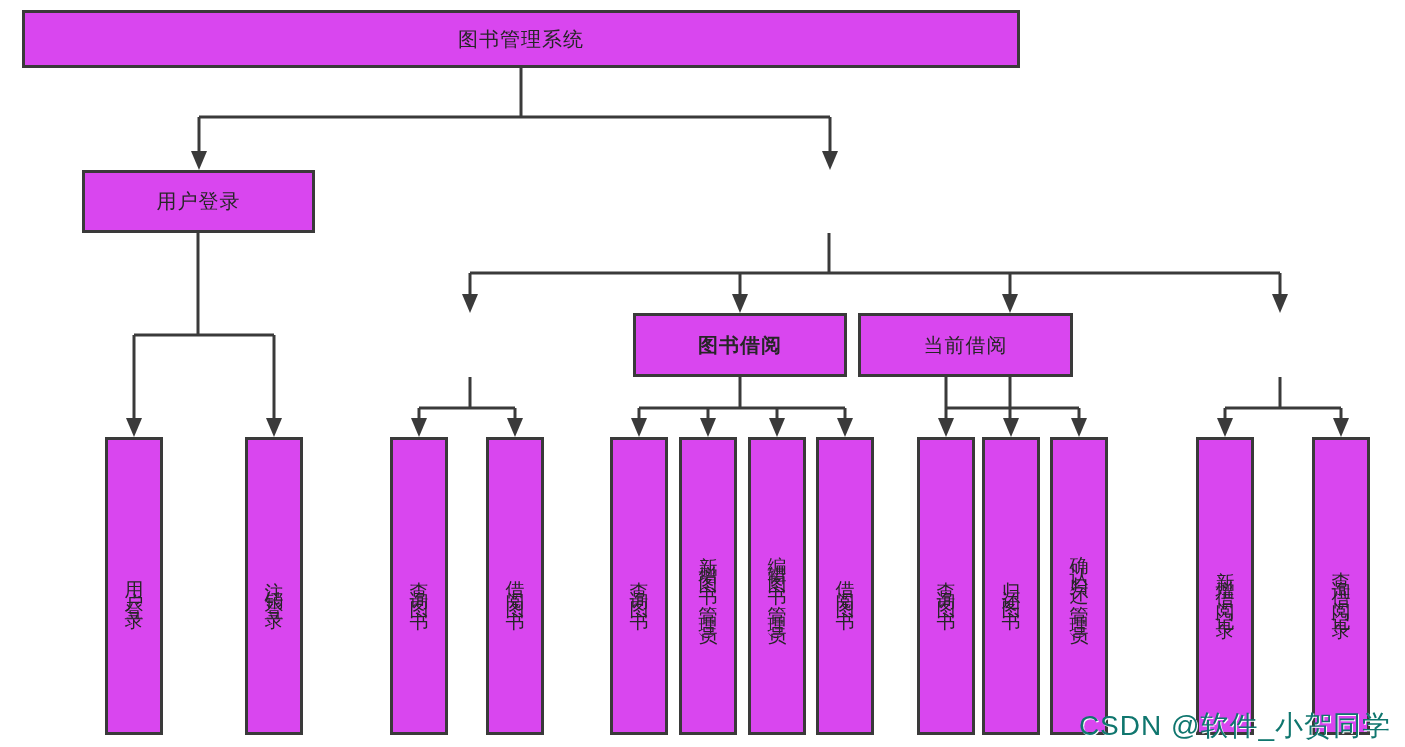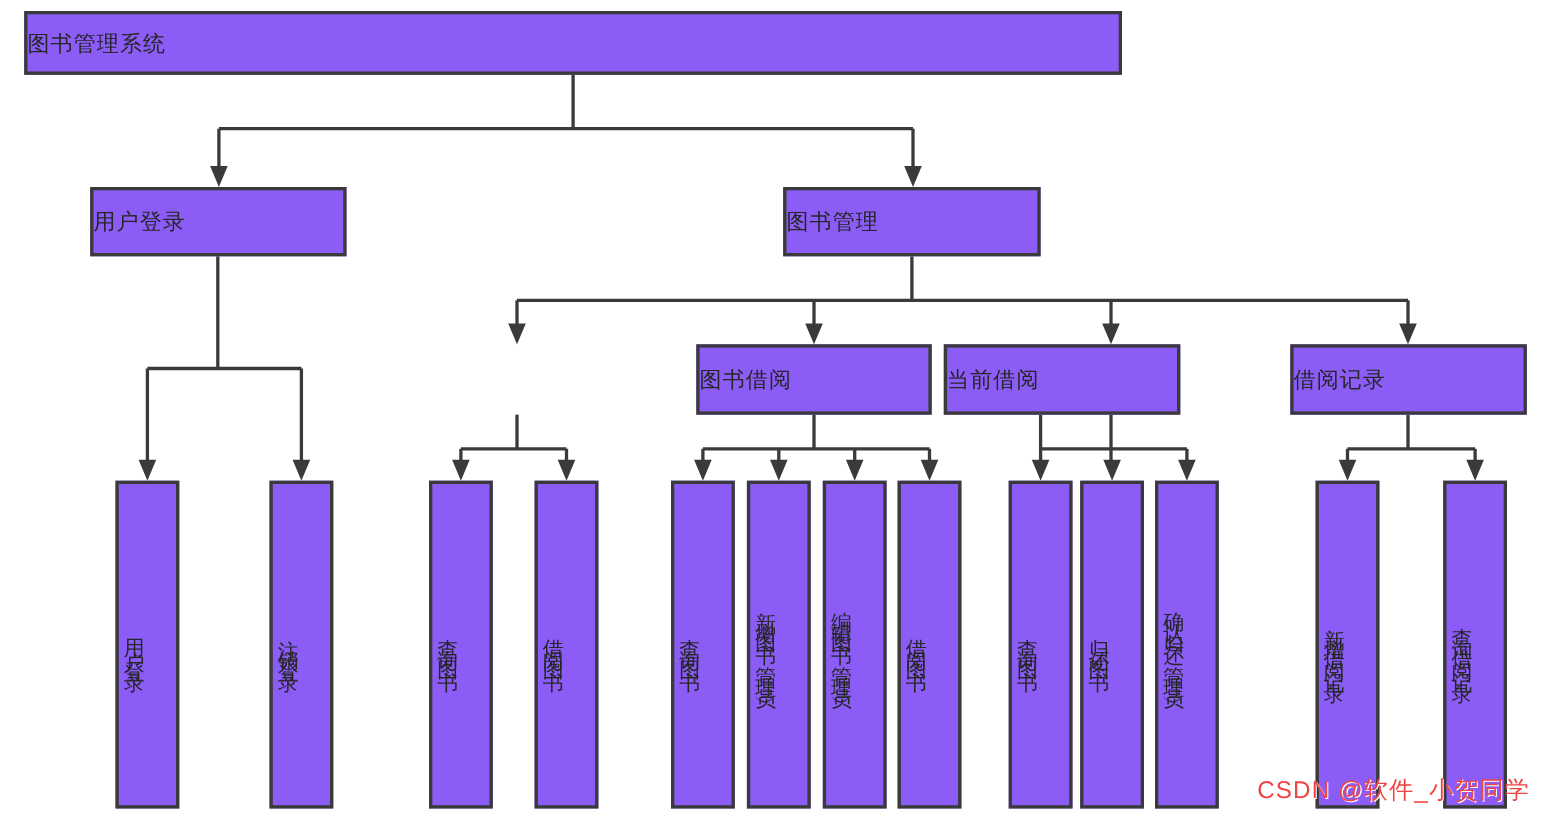"图书管理系统" .node { background: #8b5cf6 -> #d946ef; justify-content: none -> center }
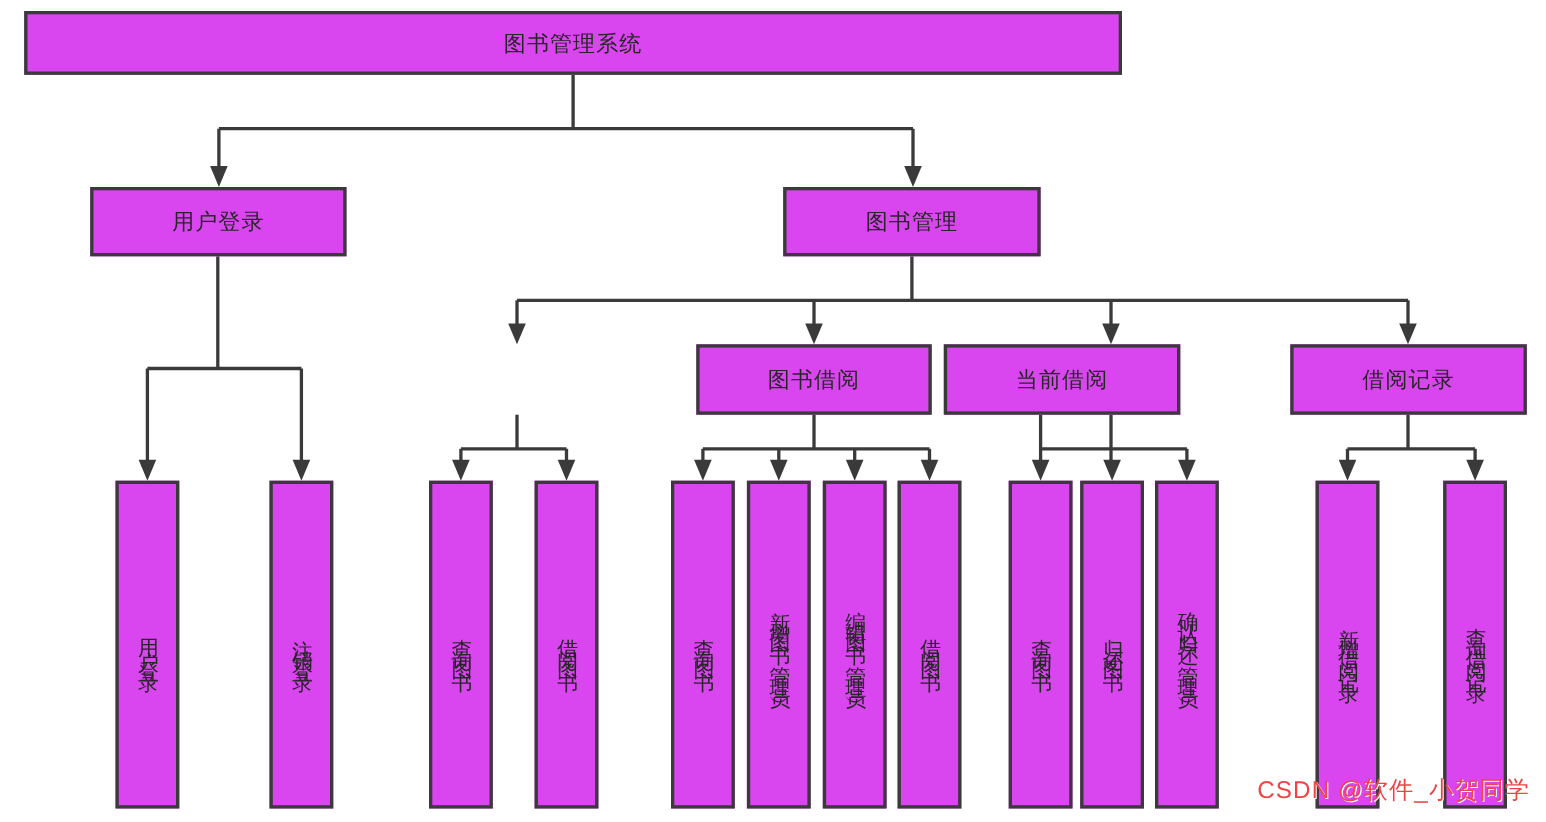"图书管理" div.node { html: <div> <span>图书管理</span> </div> -> none }
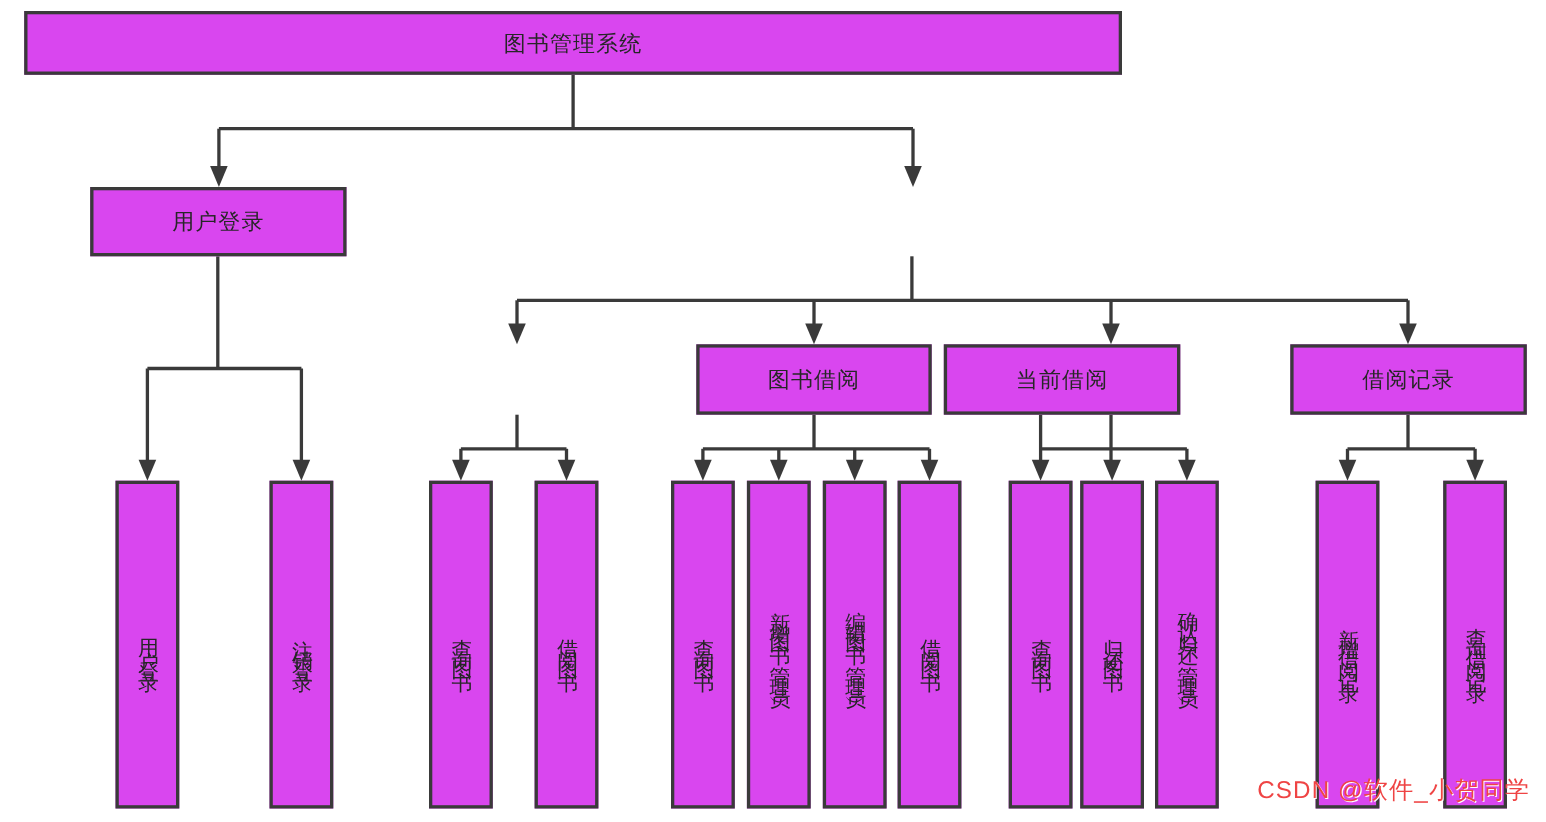"图书借阅" div.node { font-weight: none -> bold }
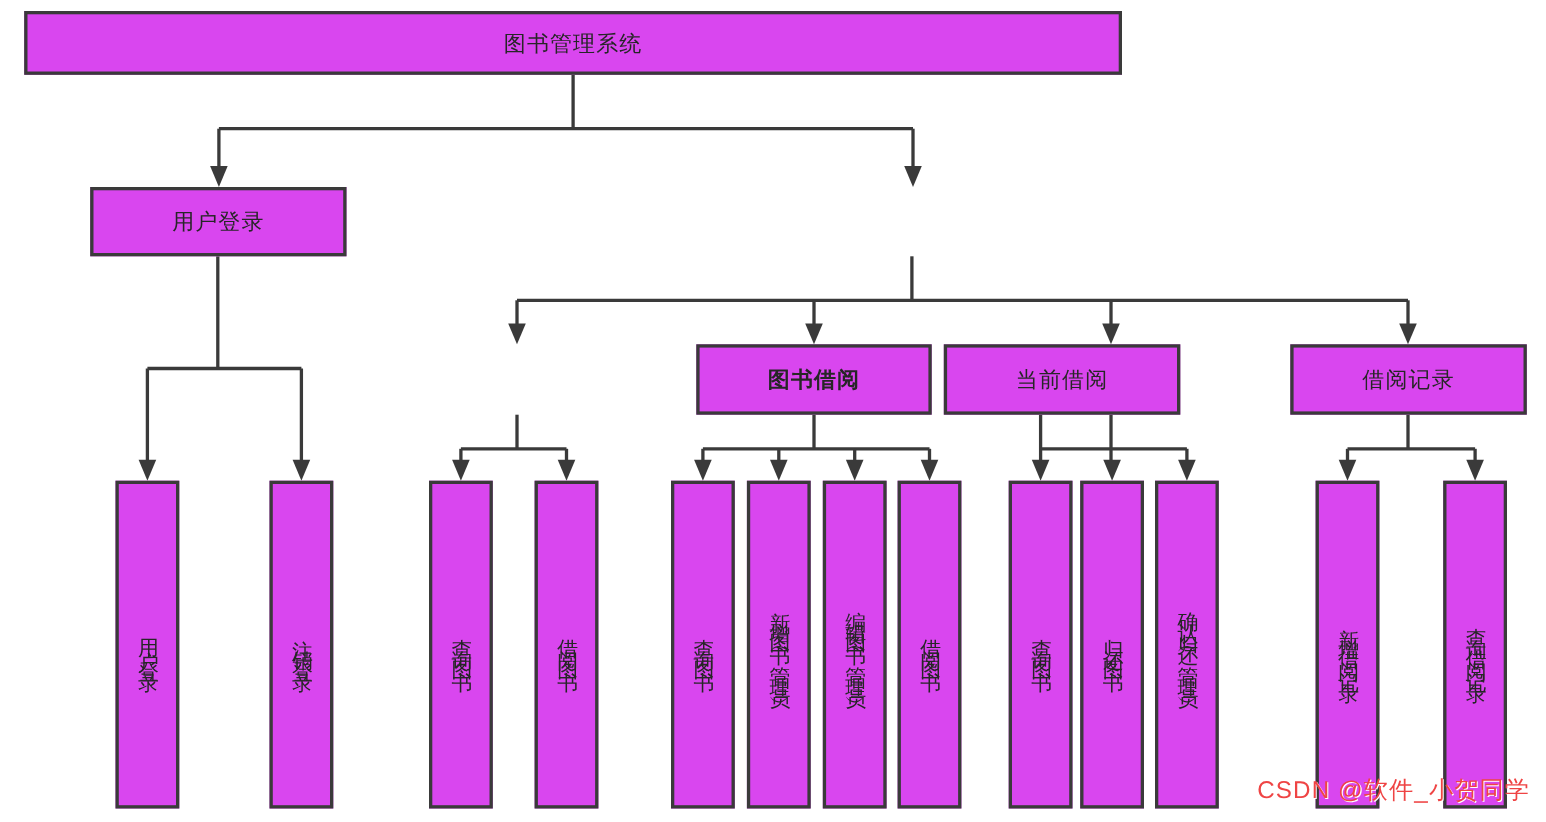"借阅记录" div.node { html: <div> <span>借阅记录</span> </div> -> none }
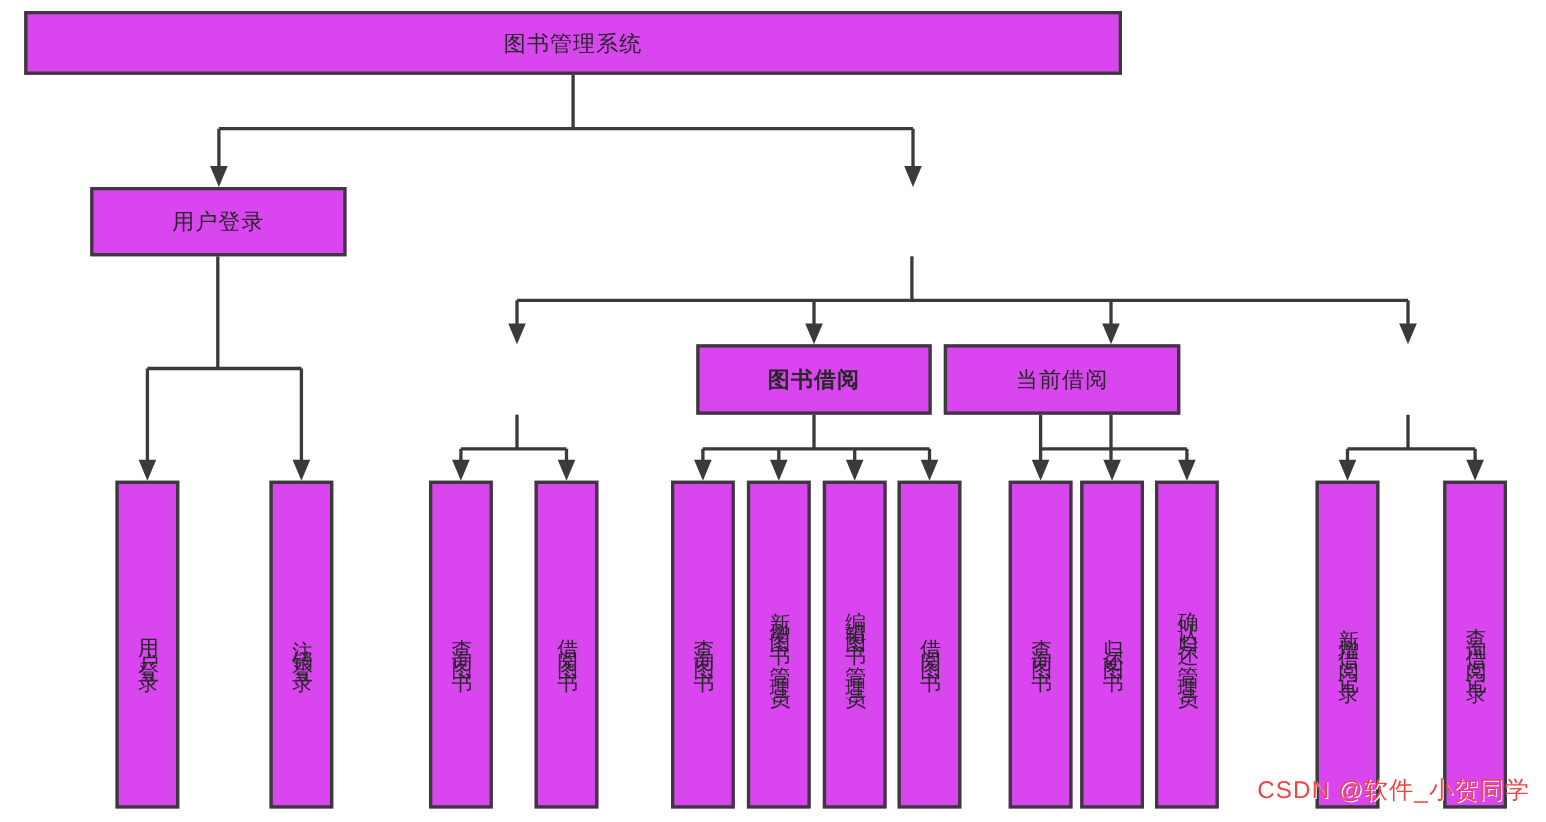"CSDN @软件_小贺同学" .watermark { bottom: 14px -> 2px; color: #ef4444 -> #0f766e; font-size: 22px -> 28px }
